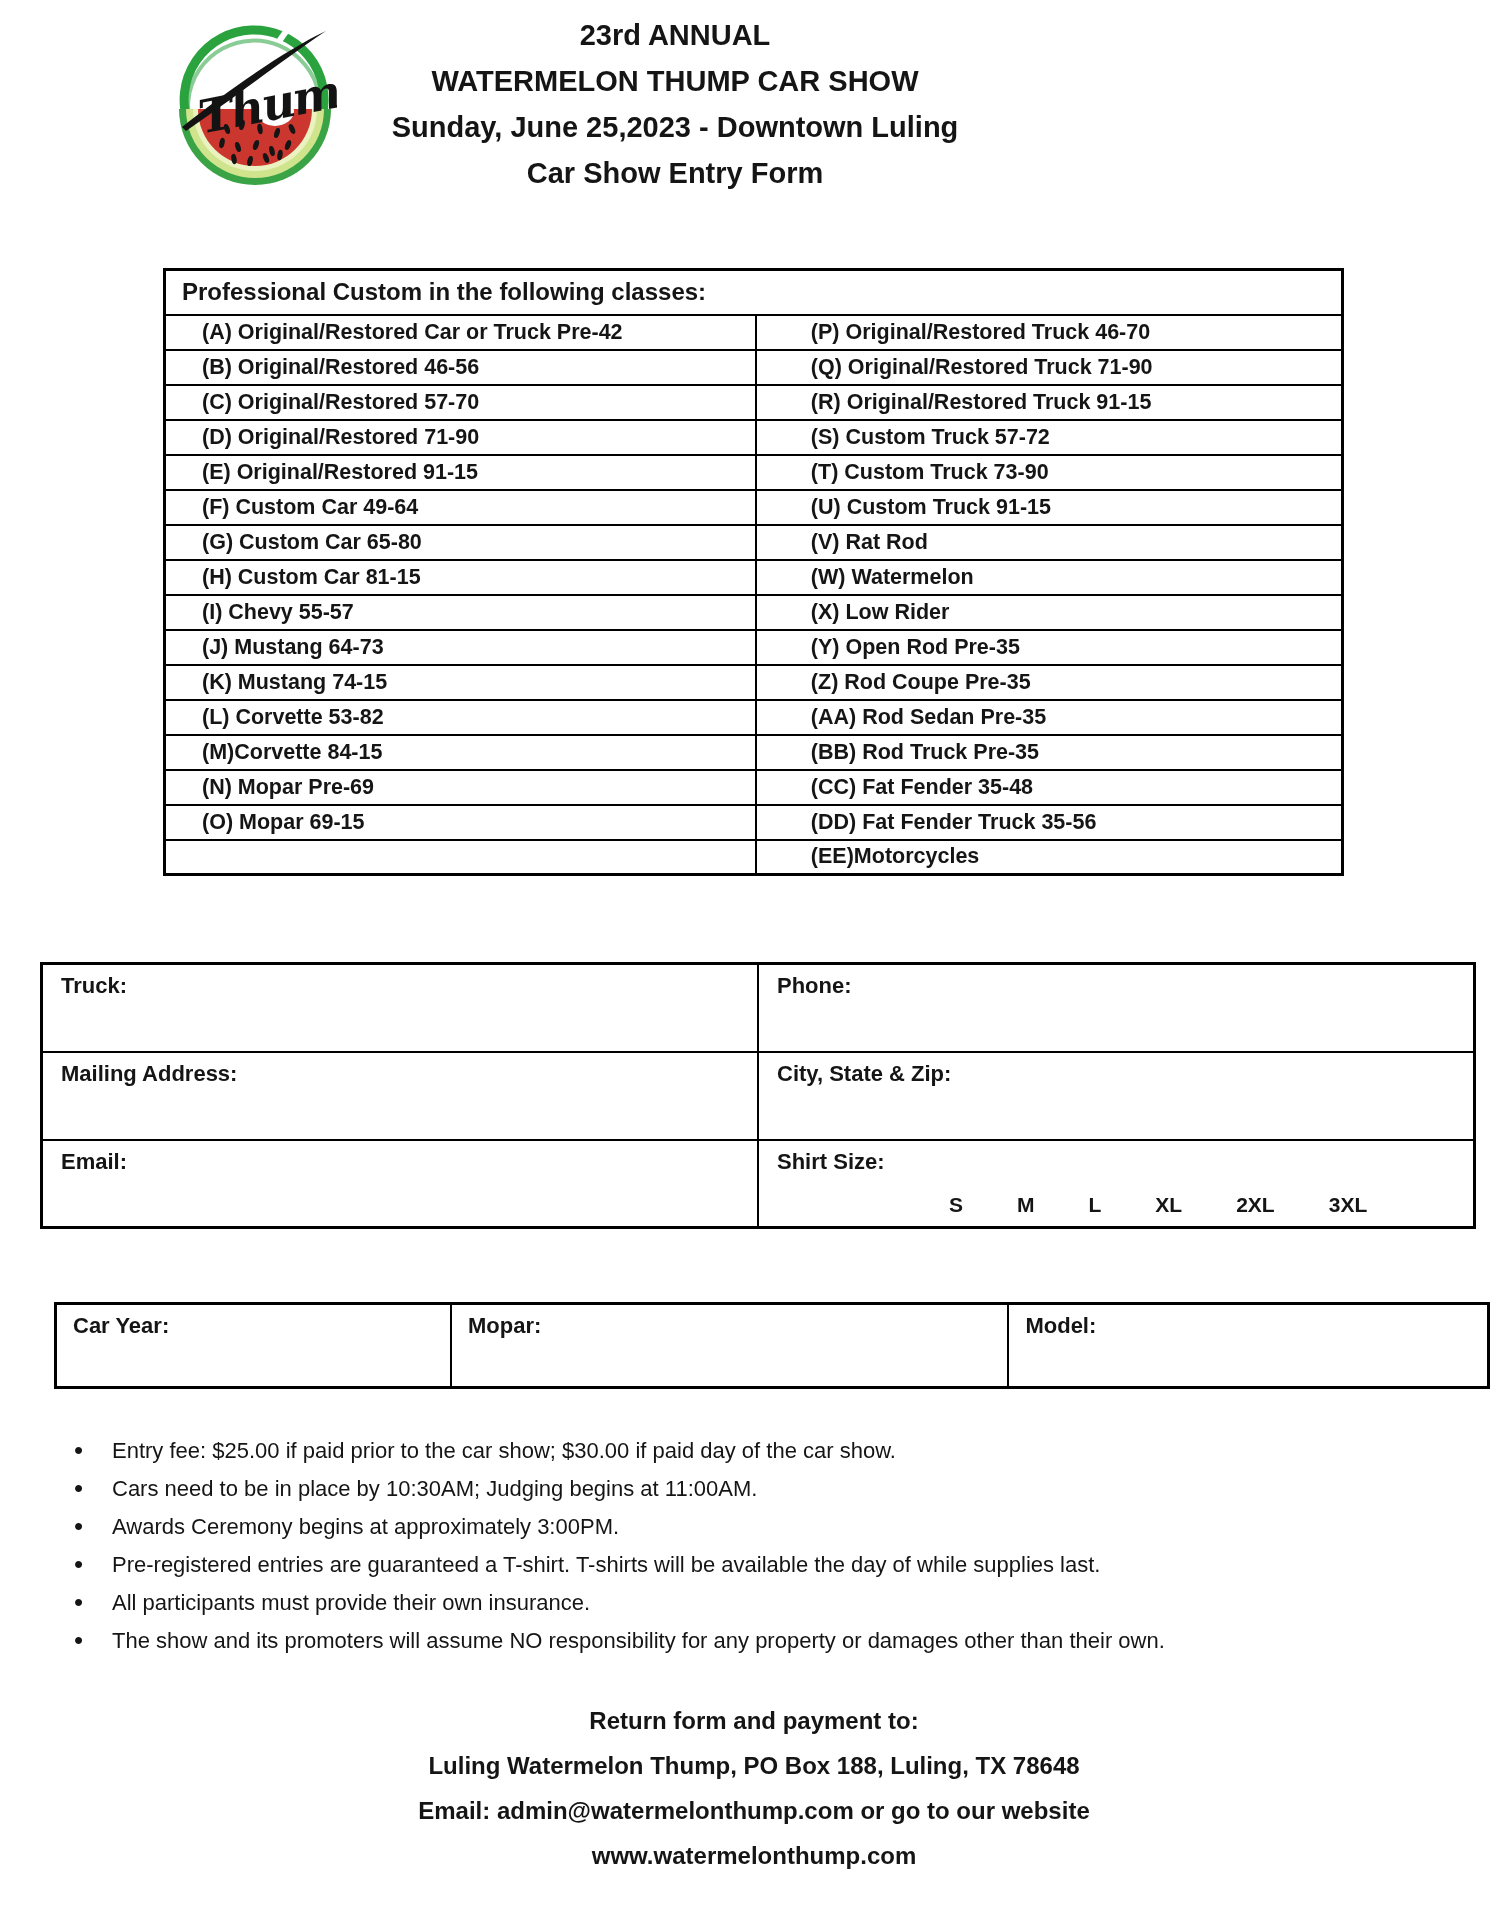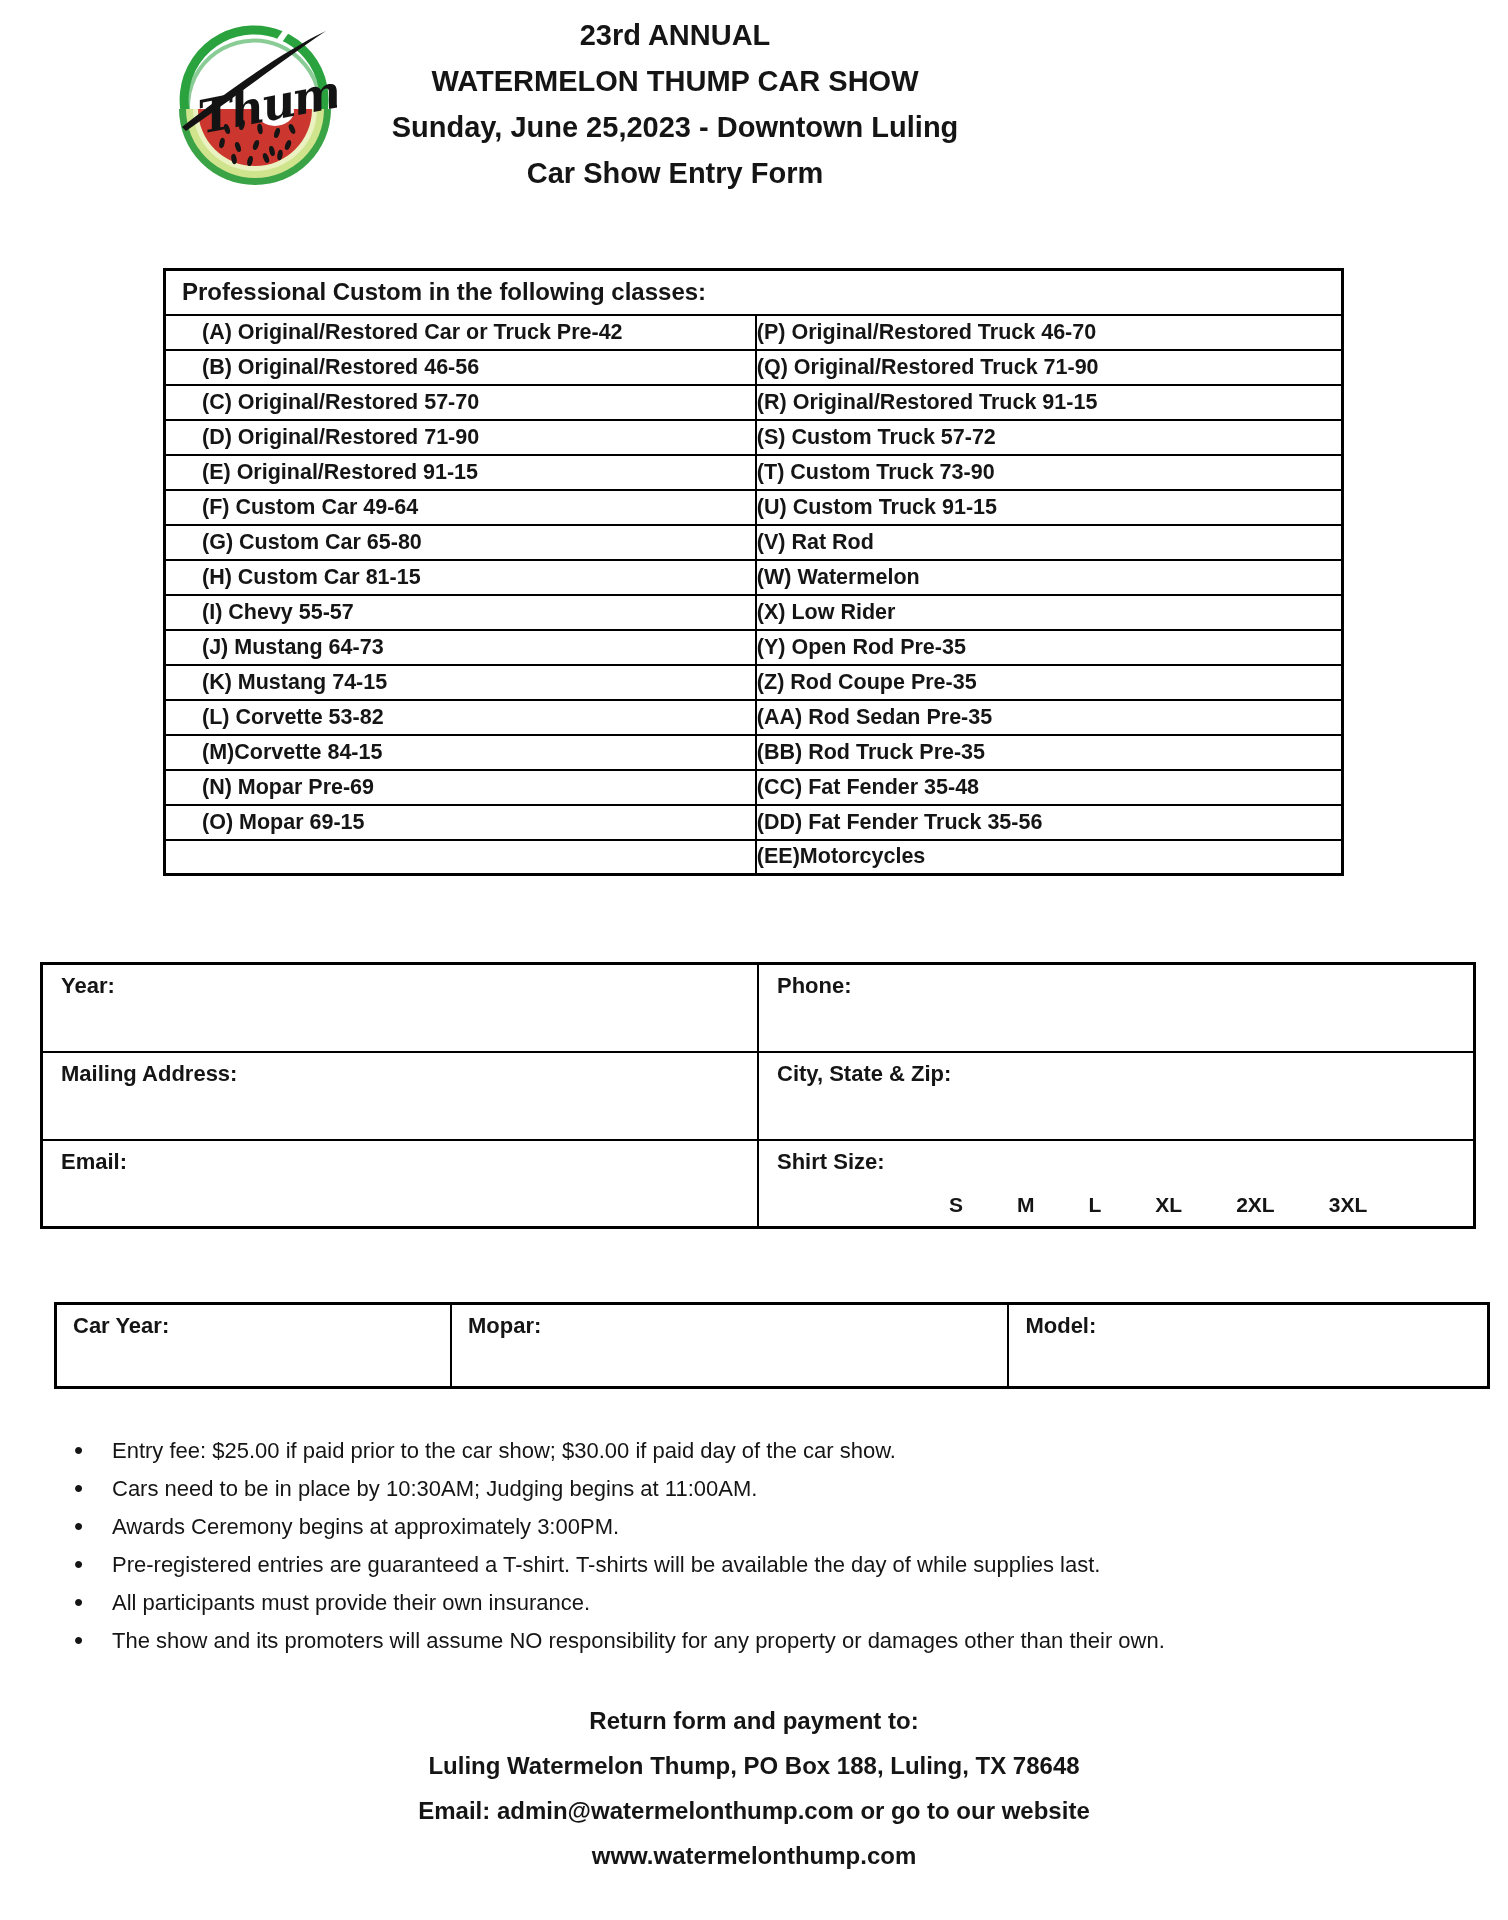"(P) Original/Restored Truck 46-70" .classes td.c-right { padding-left: none -> 54px }
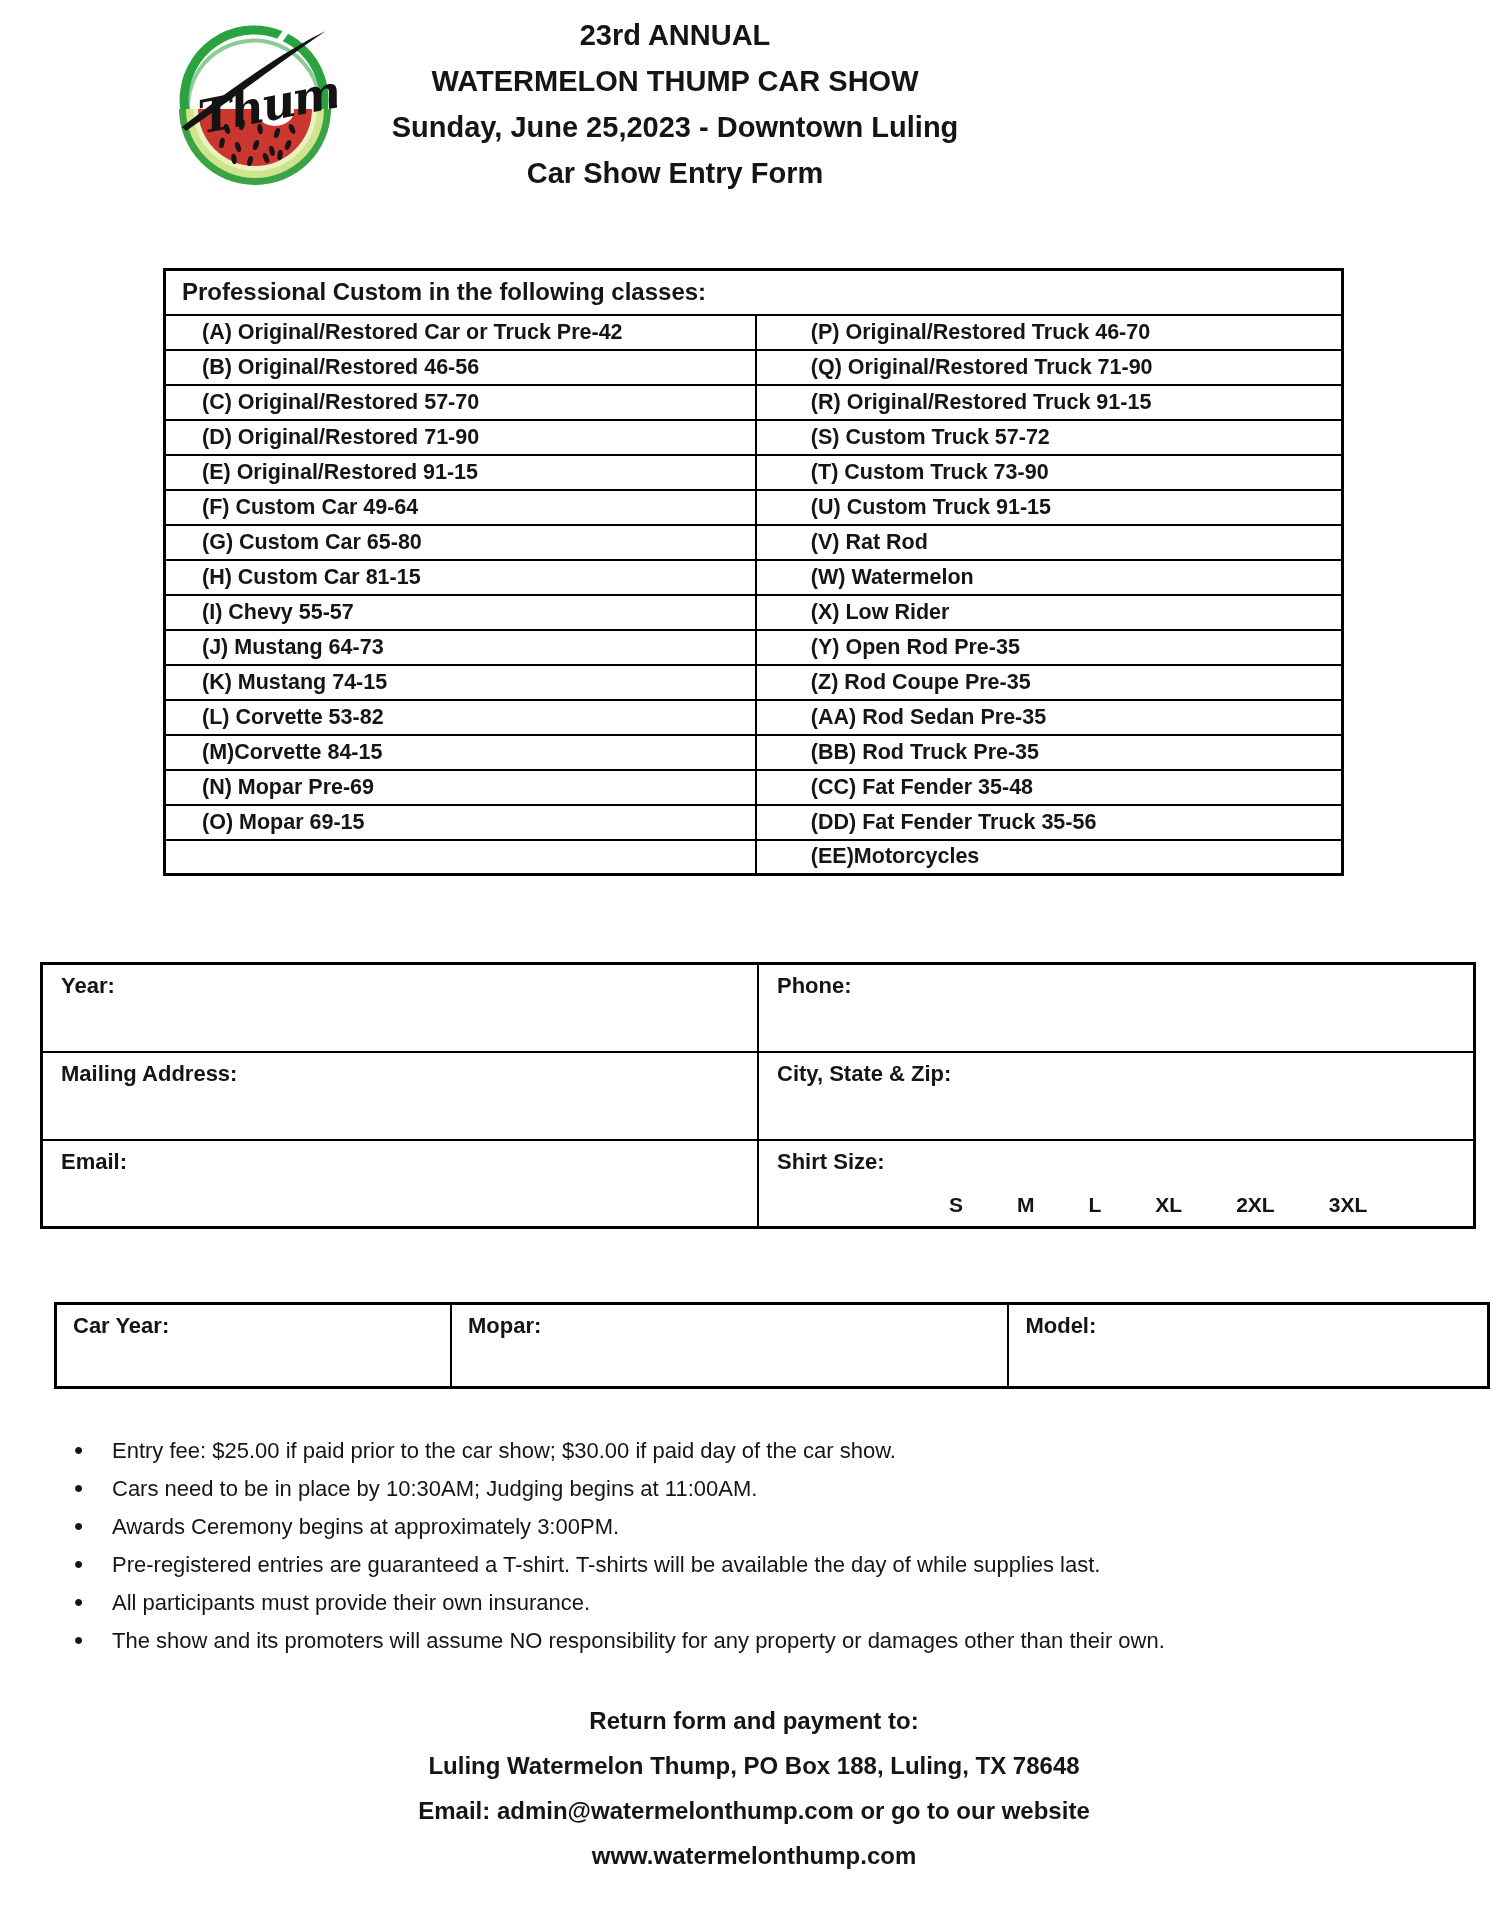"Year:" span { text: Year -> Truck }
